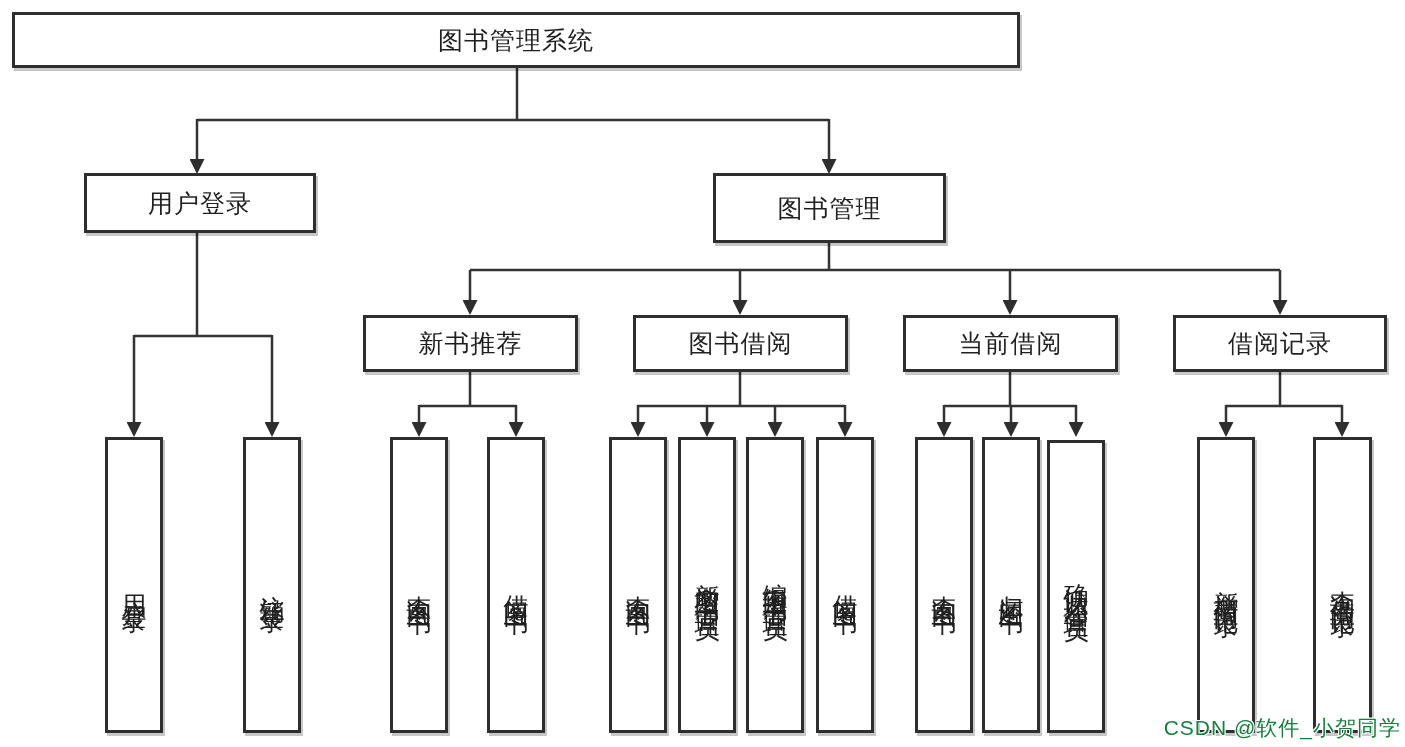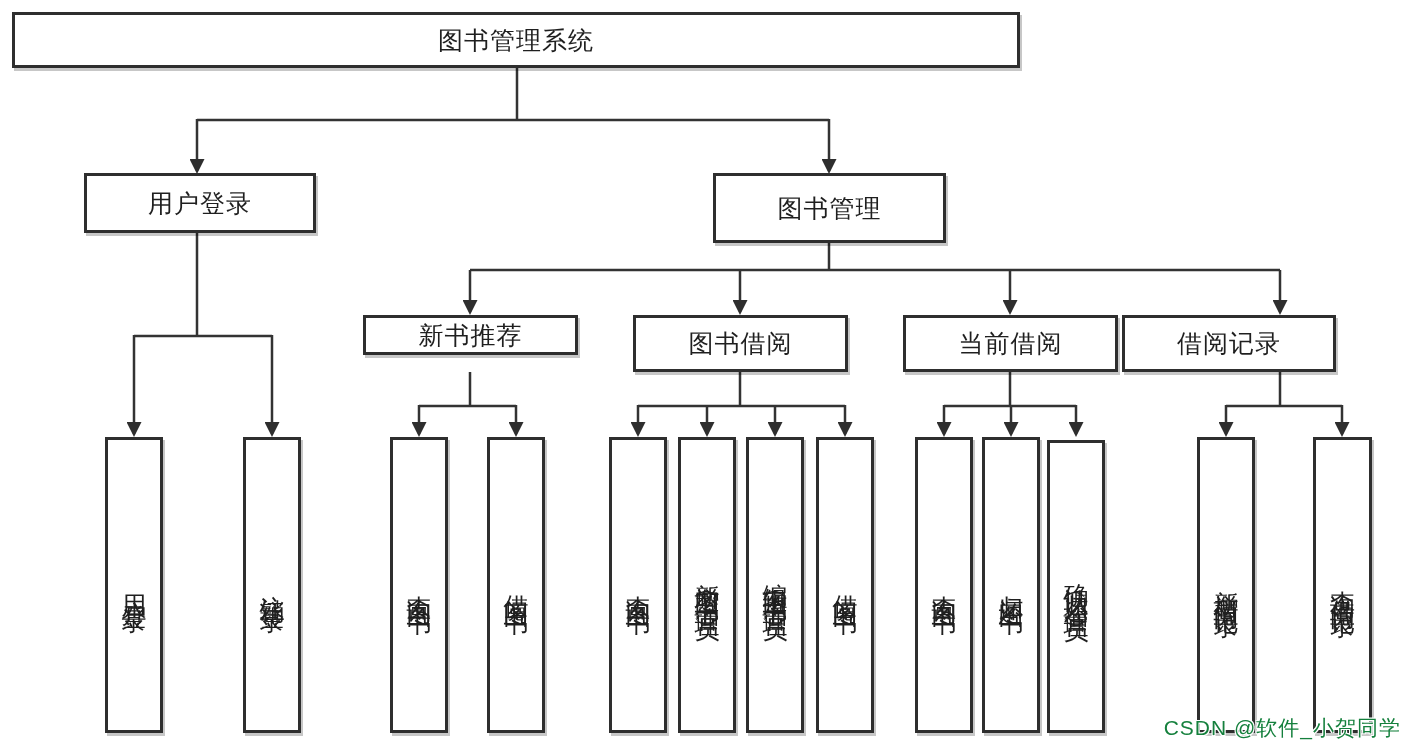"新书推荐" div.box { height: 40px -> 57px }
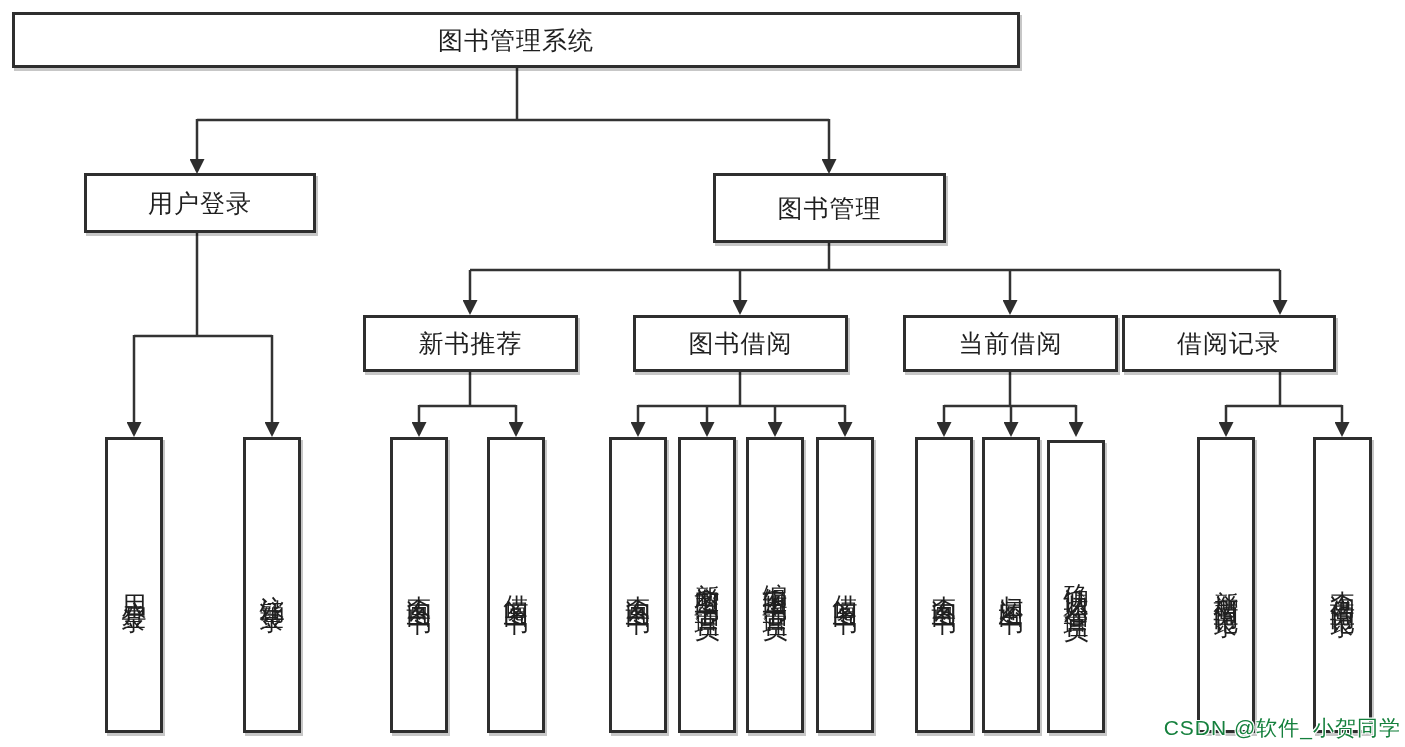"借阅记录" div.box { left: 1122px -> 1173px }
